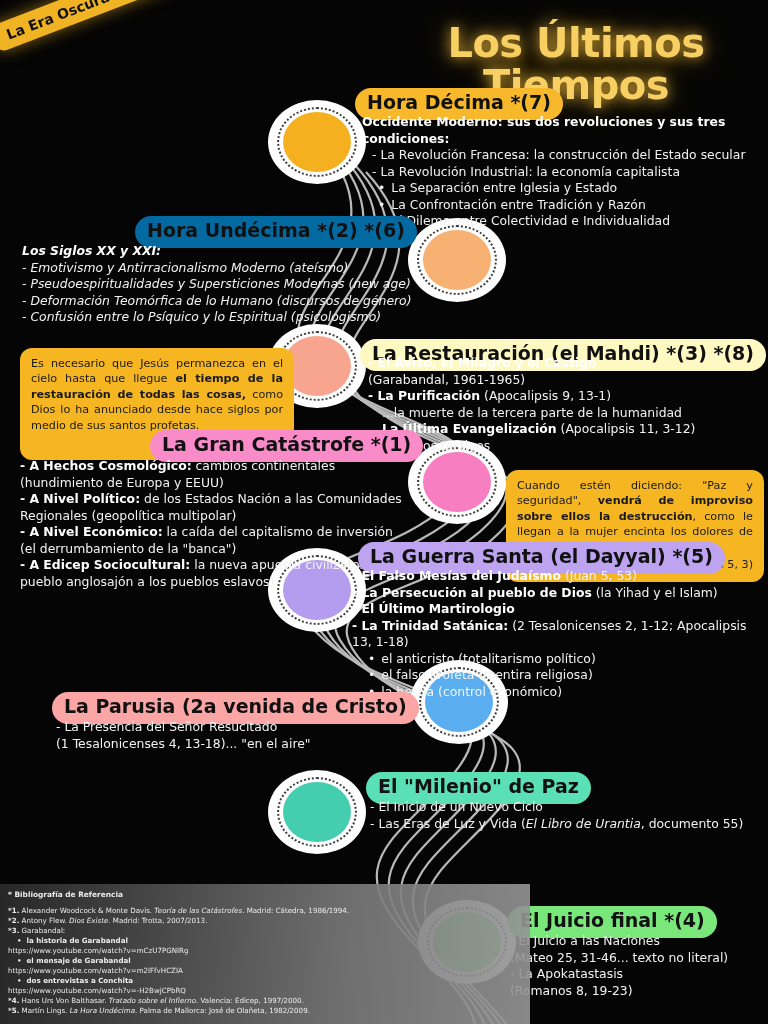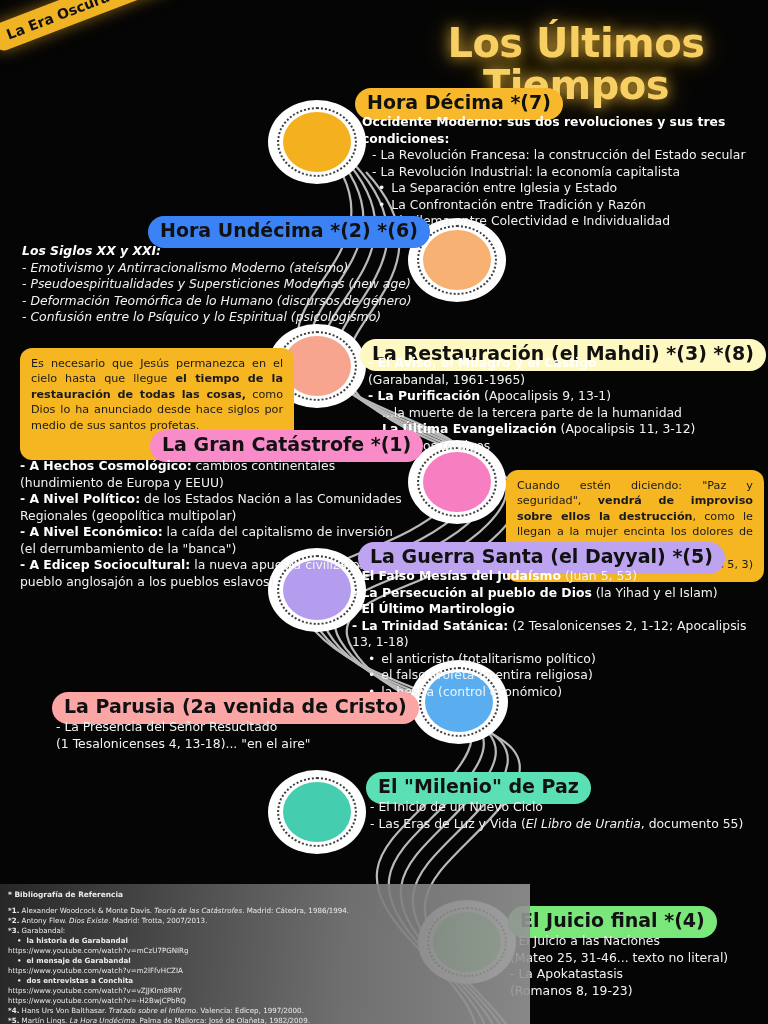"Hora Undécima *(2) *(6)" div.pill { background: #3b82f6 -> #0369a1; left: 148px -> 135px }
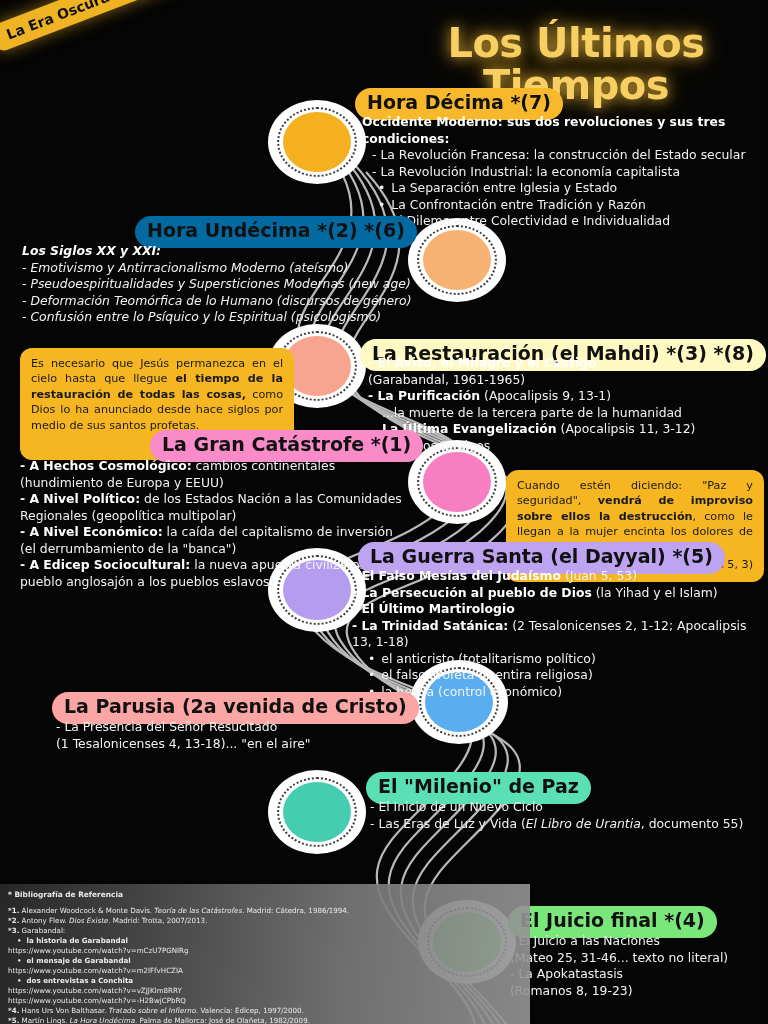"https://www.youtube.com/watch?v=vZJJKIm8" span.url { html: <span>https://www.youtube.com/watch?v=vZJJKIm8RRY</span> -> none }
